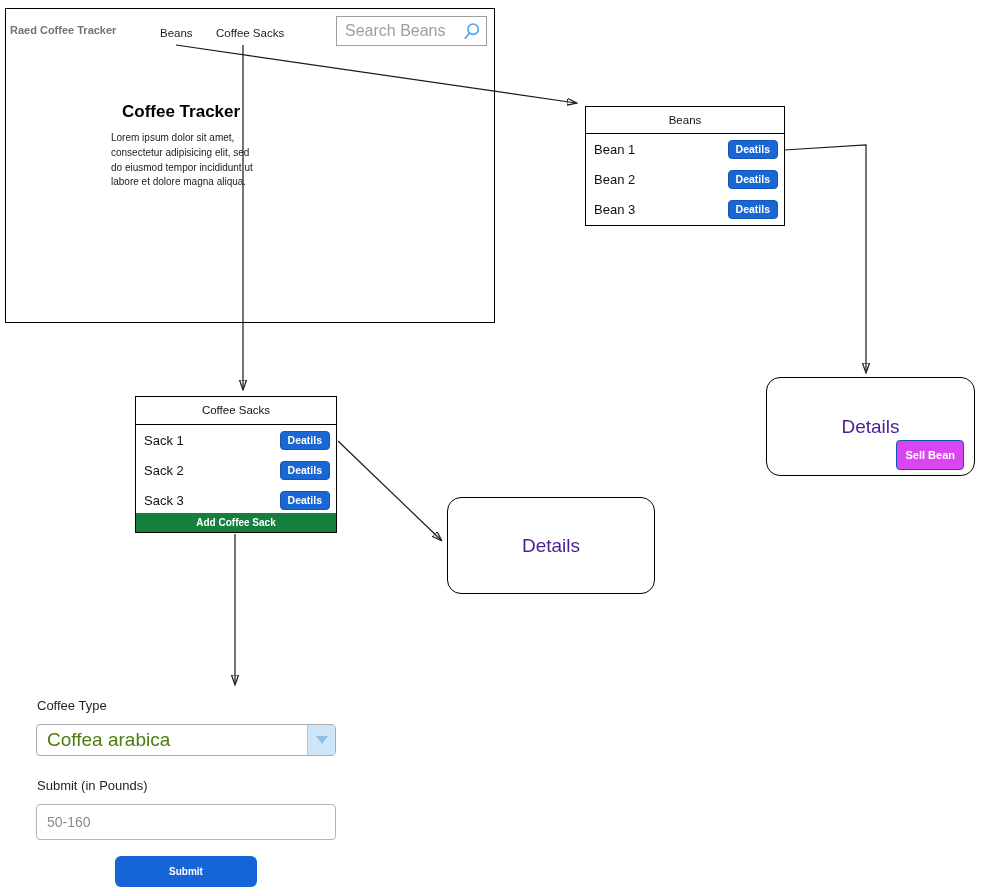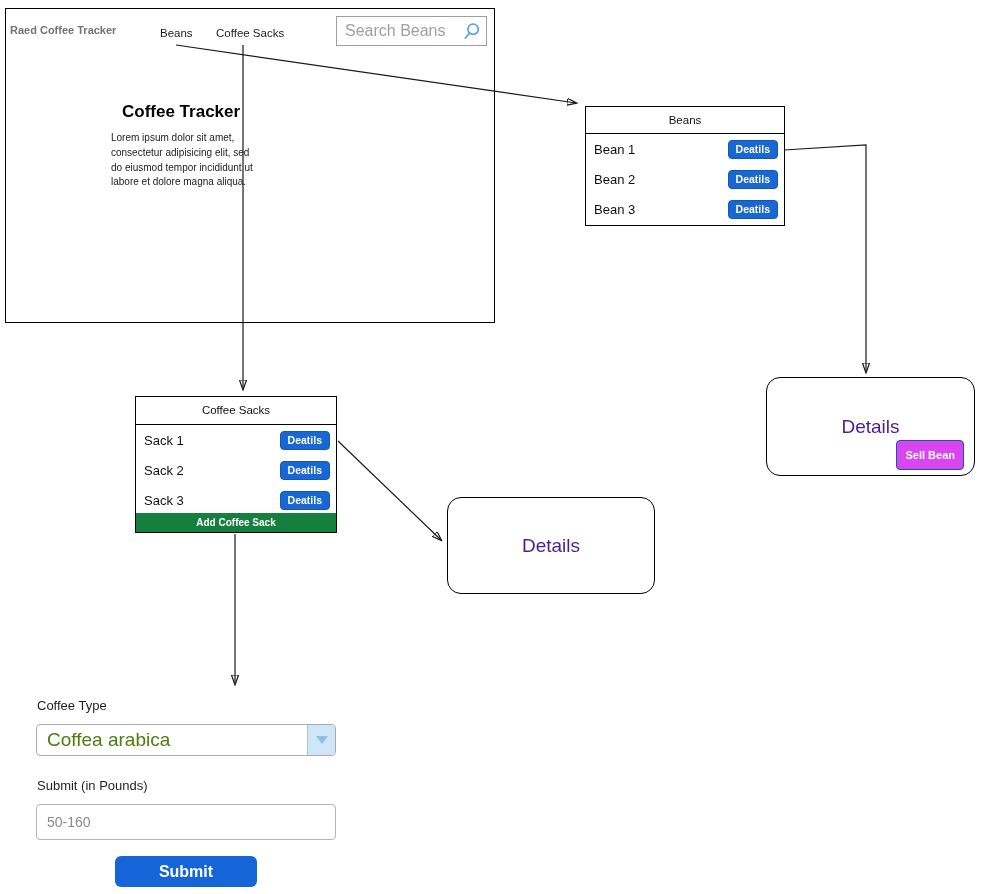"Submit" .submit-btn { font-size: 16px -> 10px }
